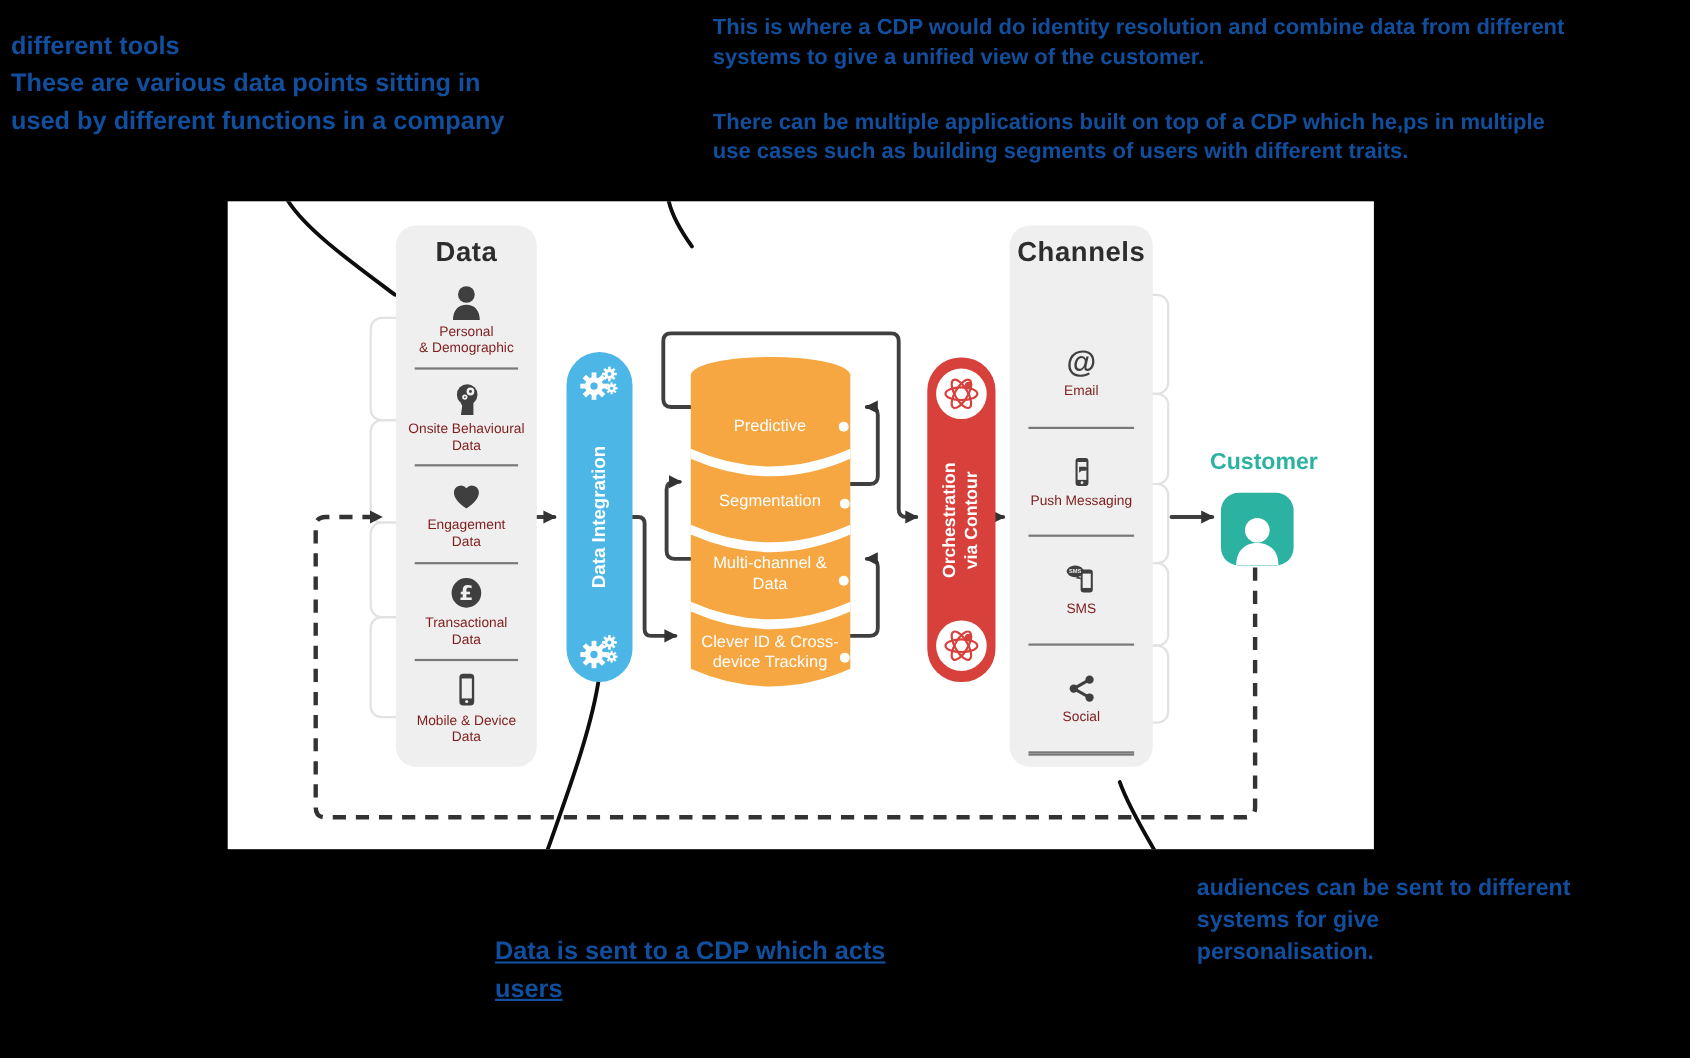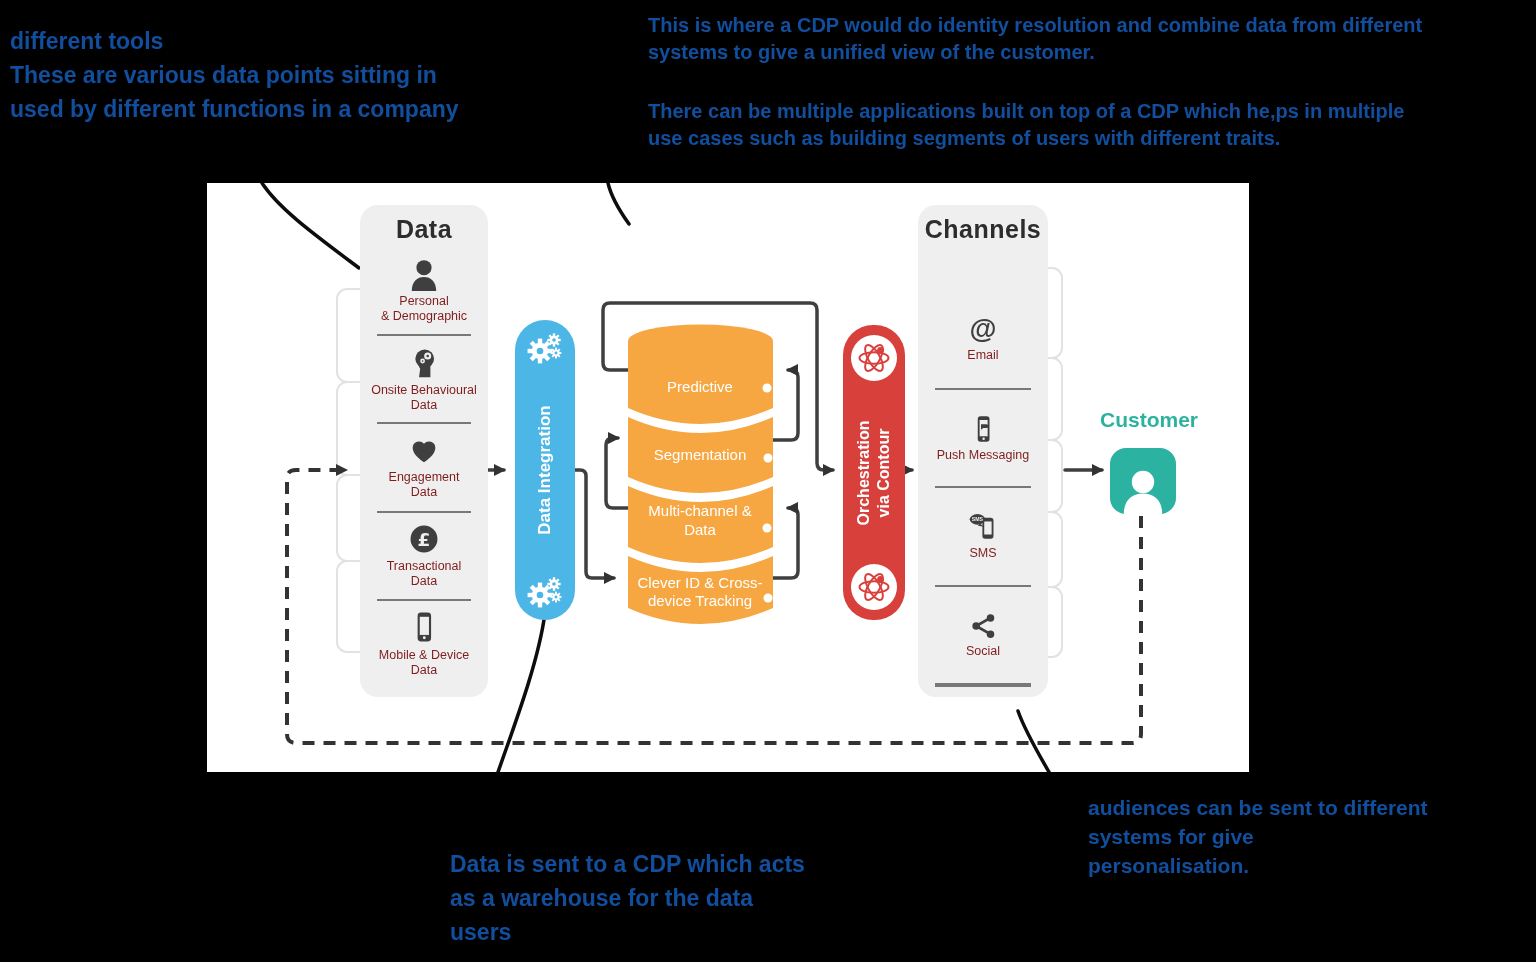"Data is sent to a" #ann-bottom-center { text-decoration: none -> underline }
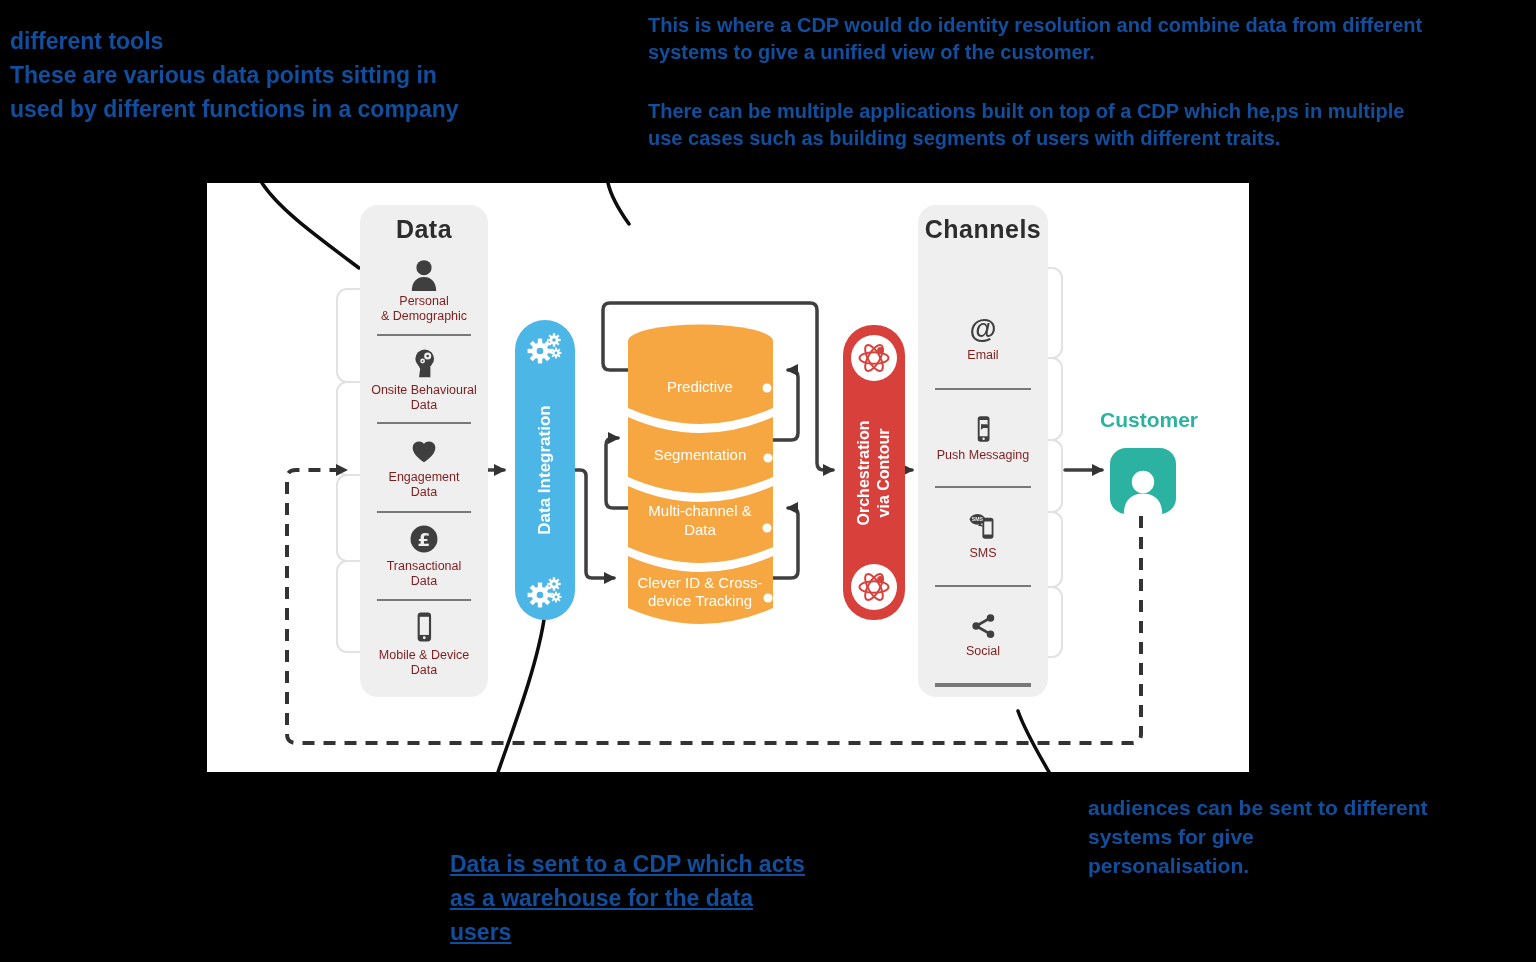"as a warehouse for the" div { html: <div>as a warehouse for the data</div> -> none }
